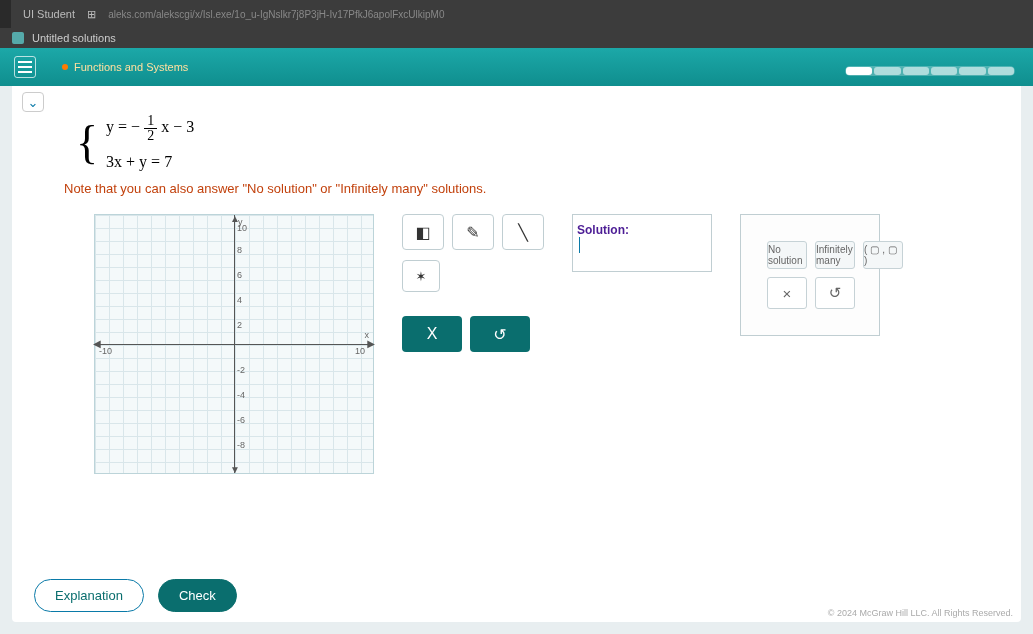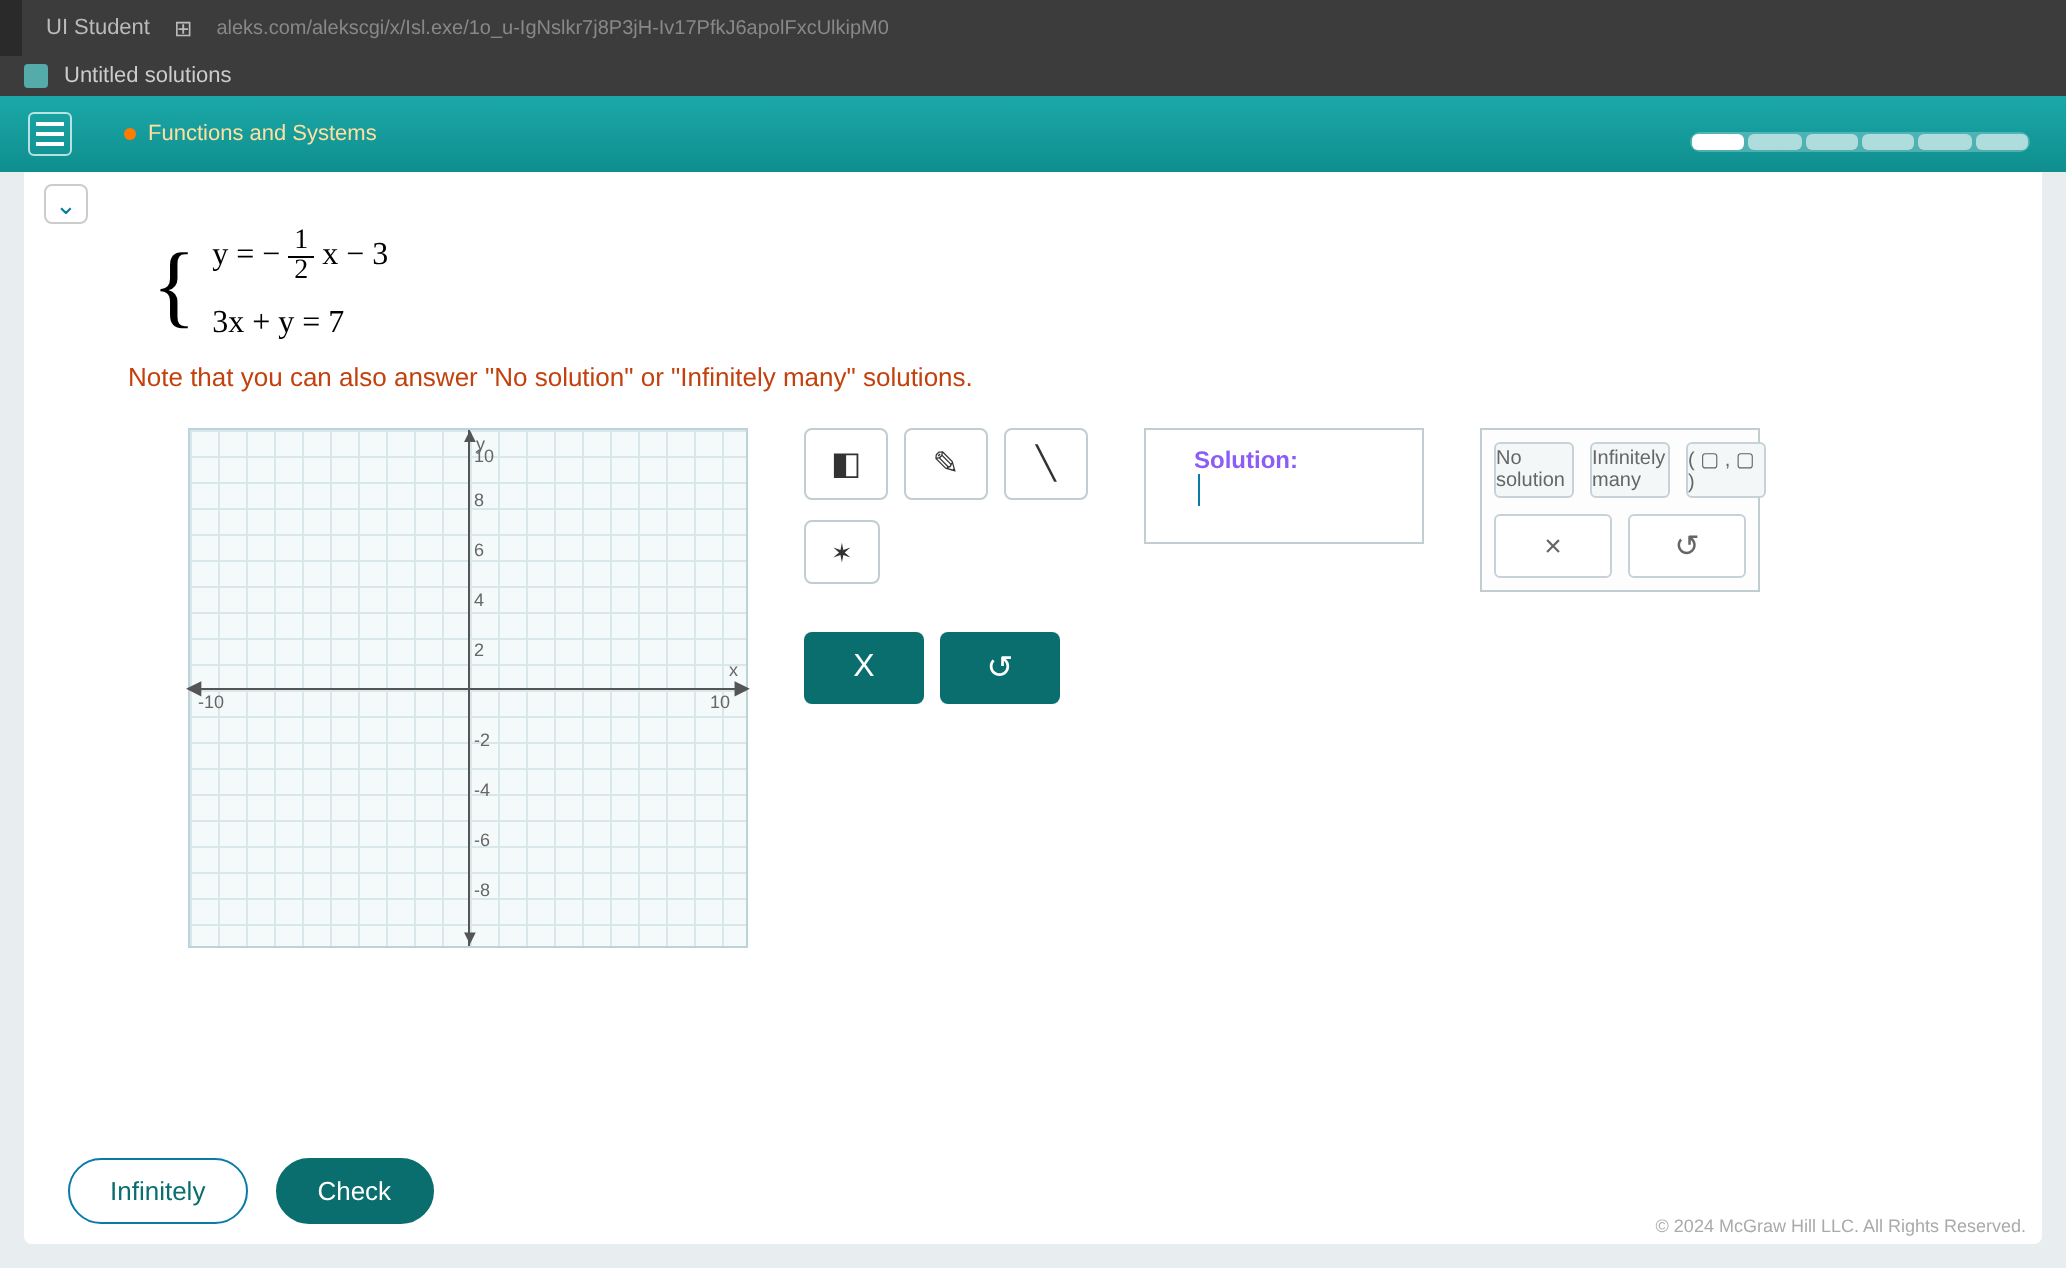"Solution:" .solution-panel { color: #8b5cf6 -> #4c1d95; padding: 8px 24px -> 8px 4px }
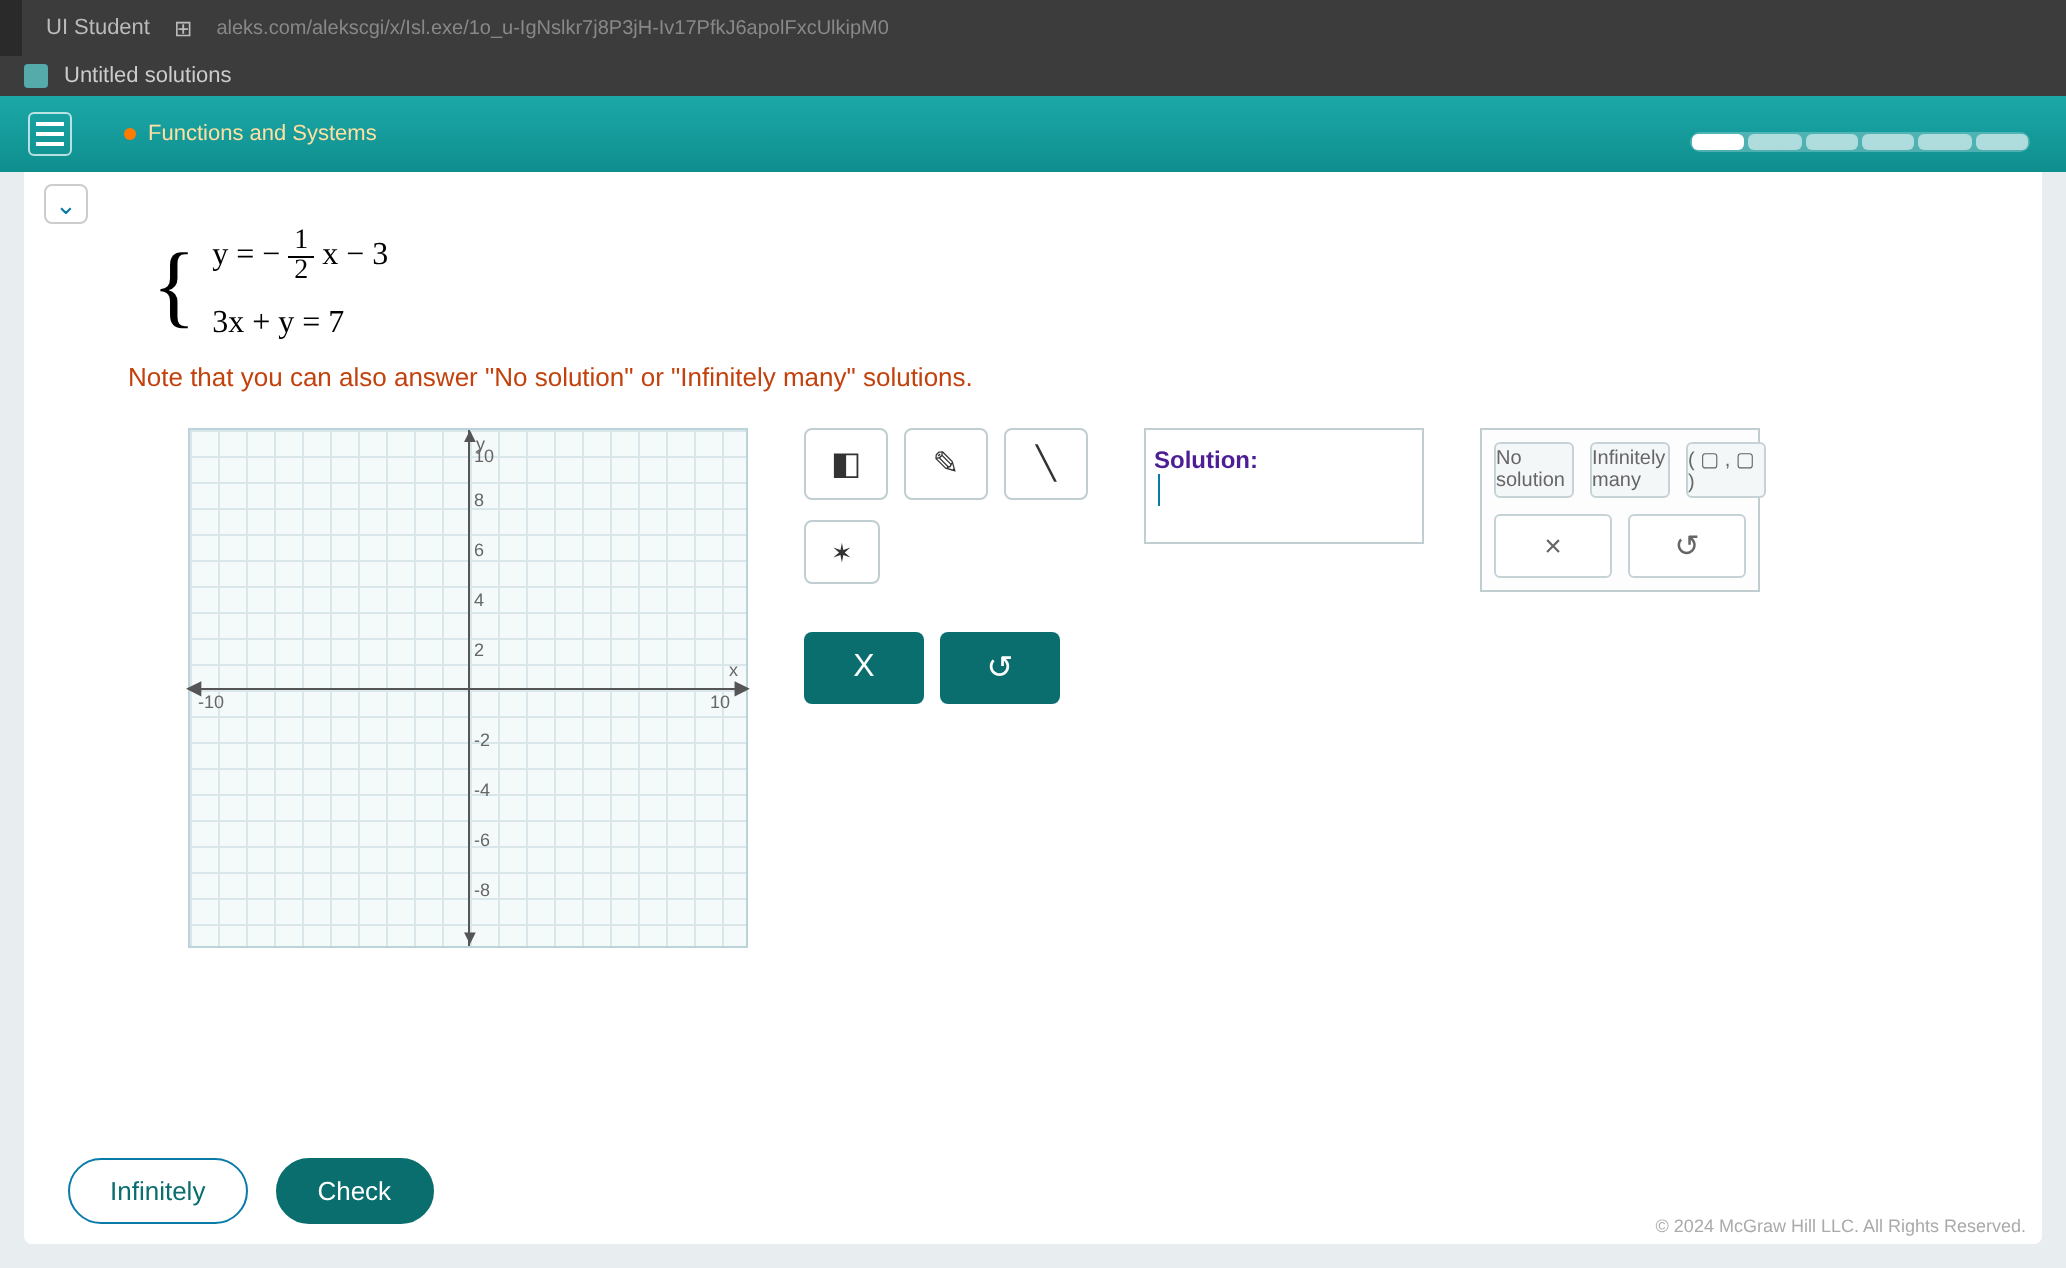"No solution" .right-tool-panel { padding: 6px -> 26px }
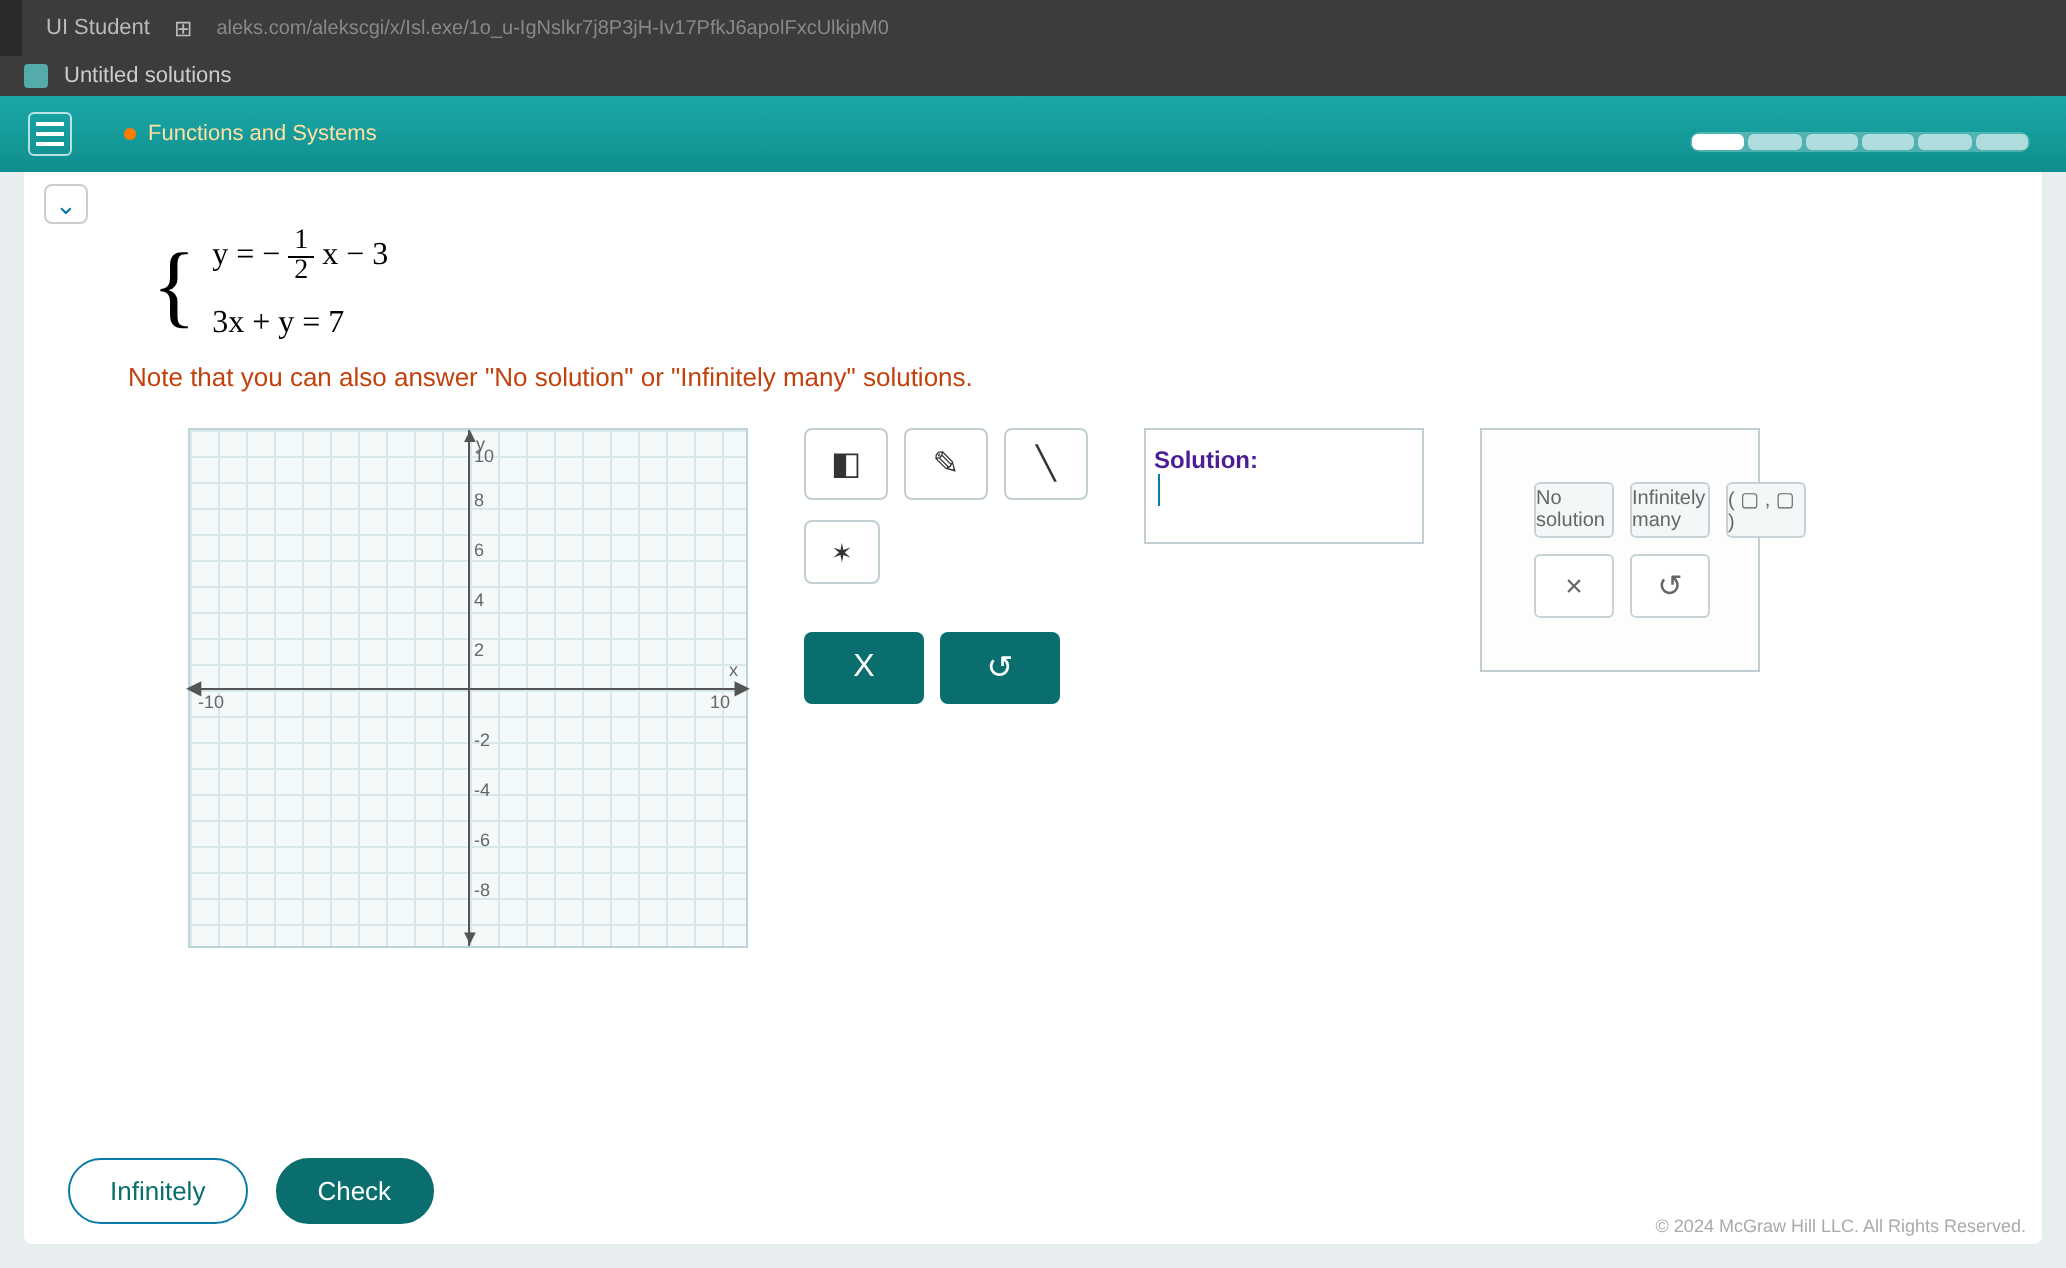"Infinitely" button.btn { text: Infinitely -> Explanation }
